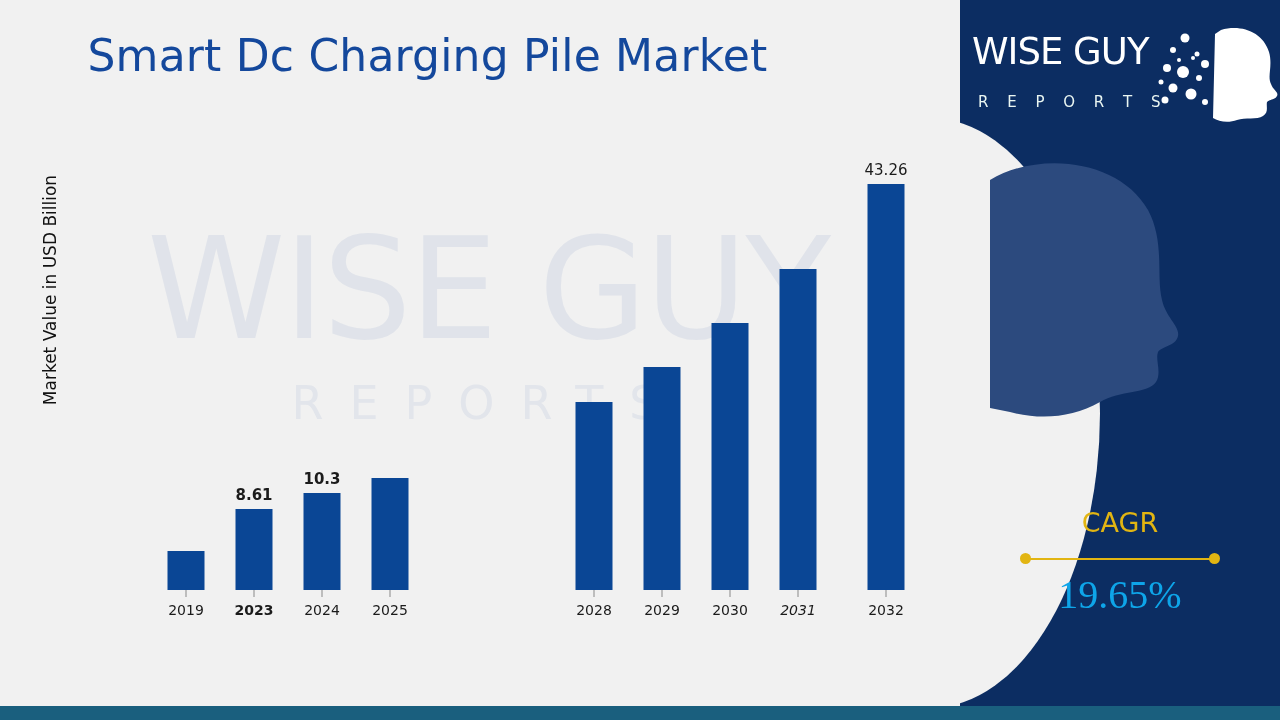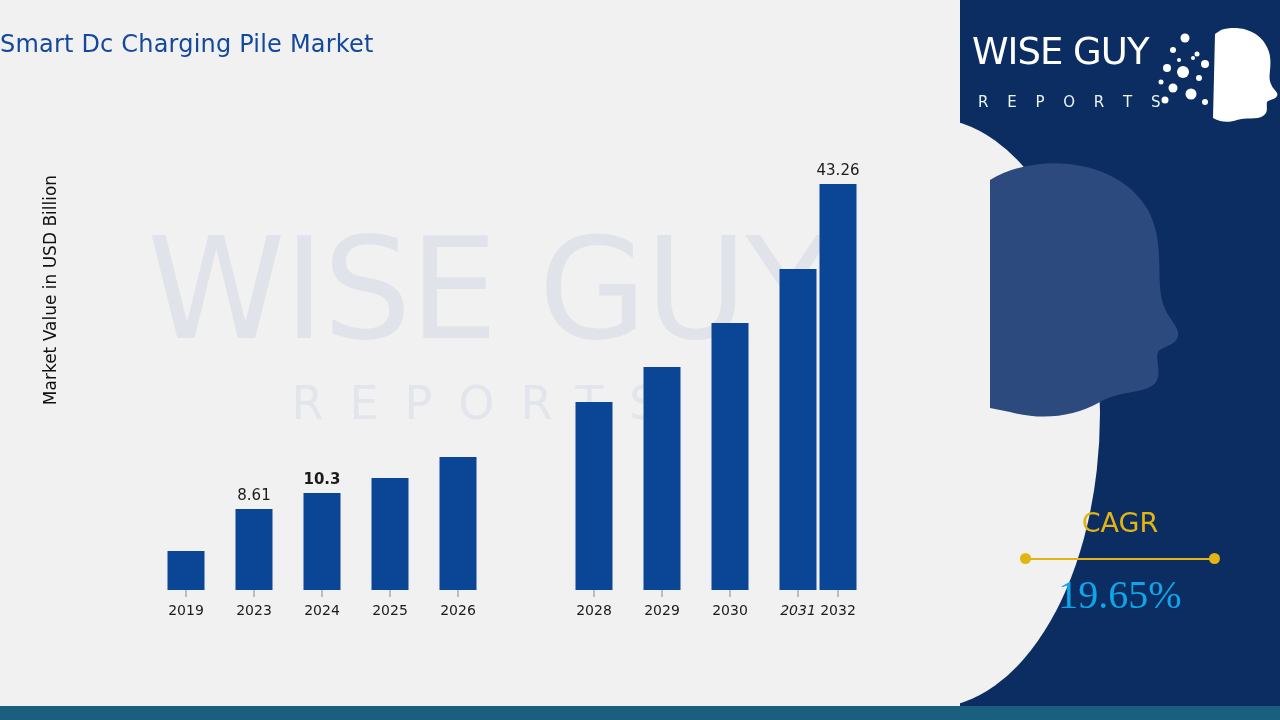"Smart Dc Charging Pile Market" #chart-title { font-size: 24px -> 44px; text-align: none -> center }
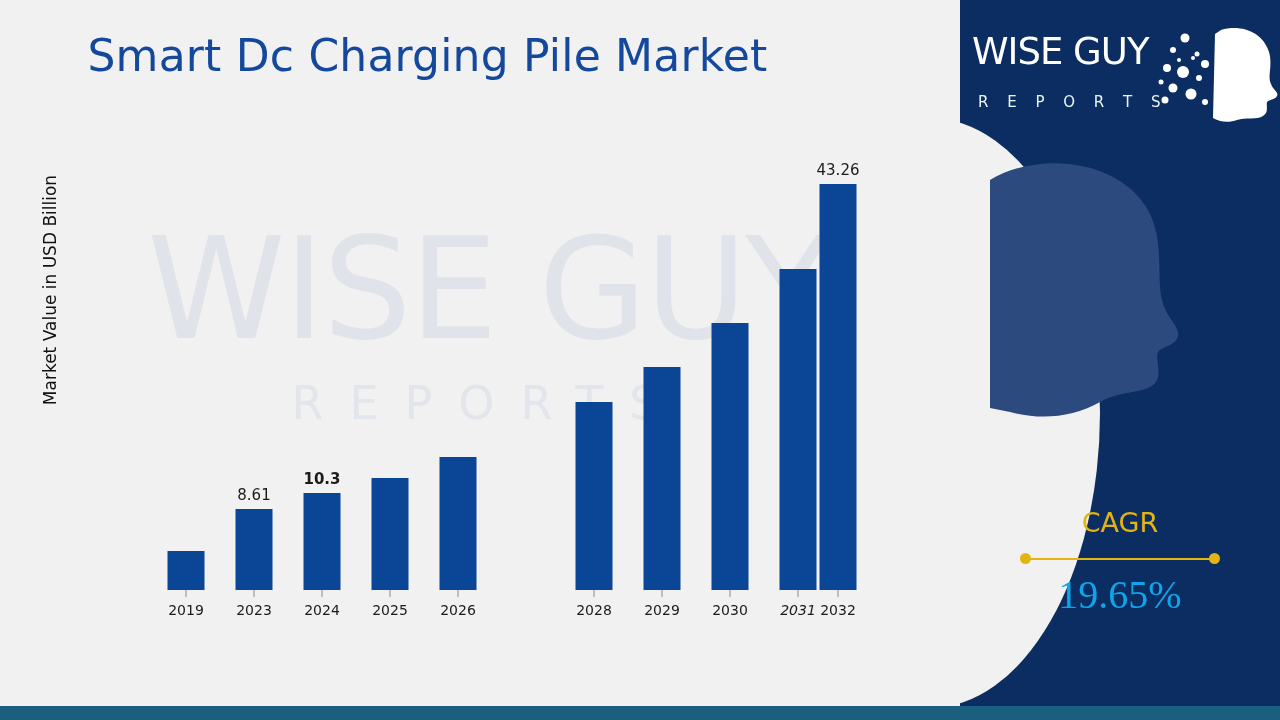"43.26" div.bar-slot { left: 726px -> 774px }
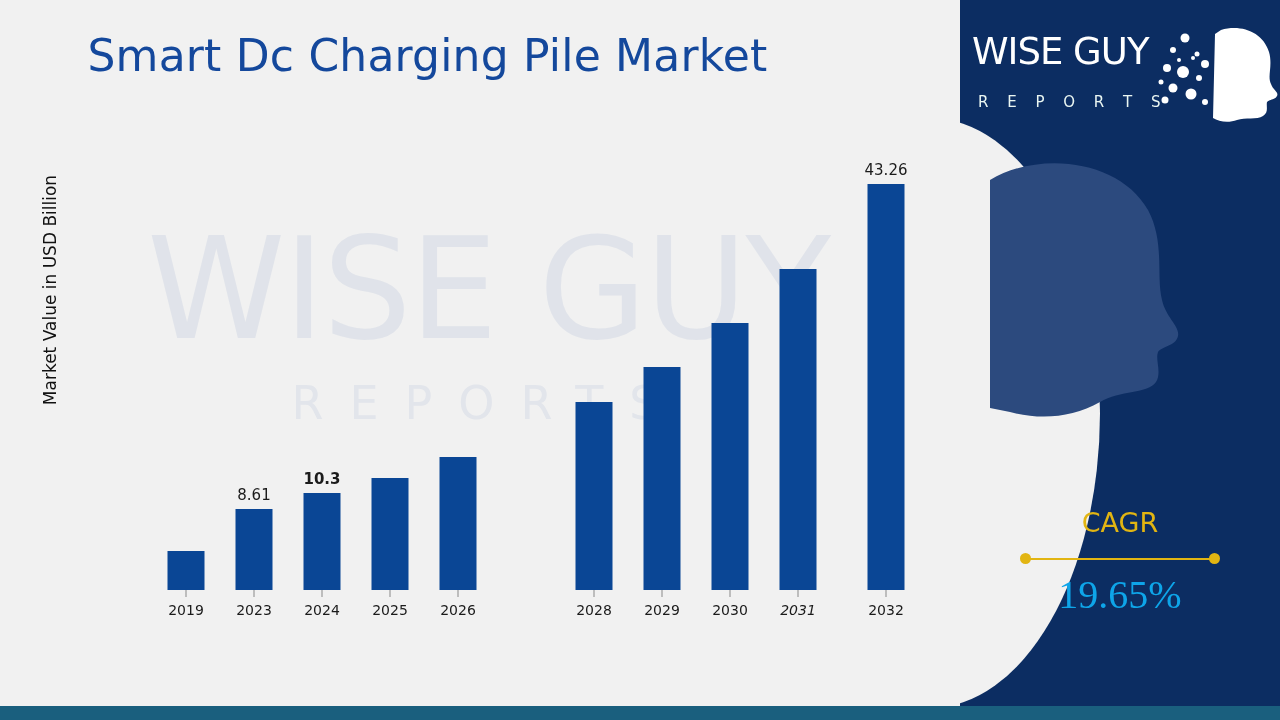"8.61" div.bar-slot { font-weight: none -> bold }
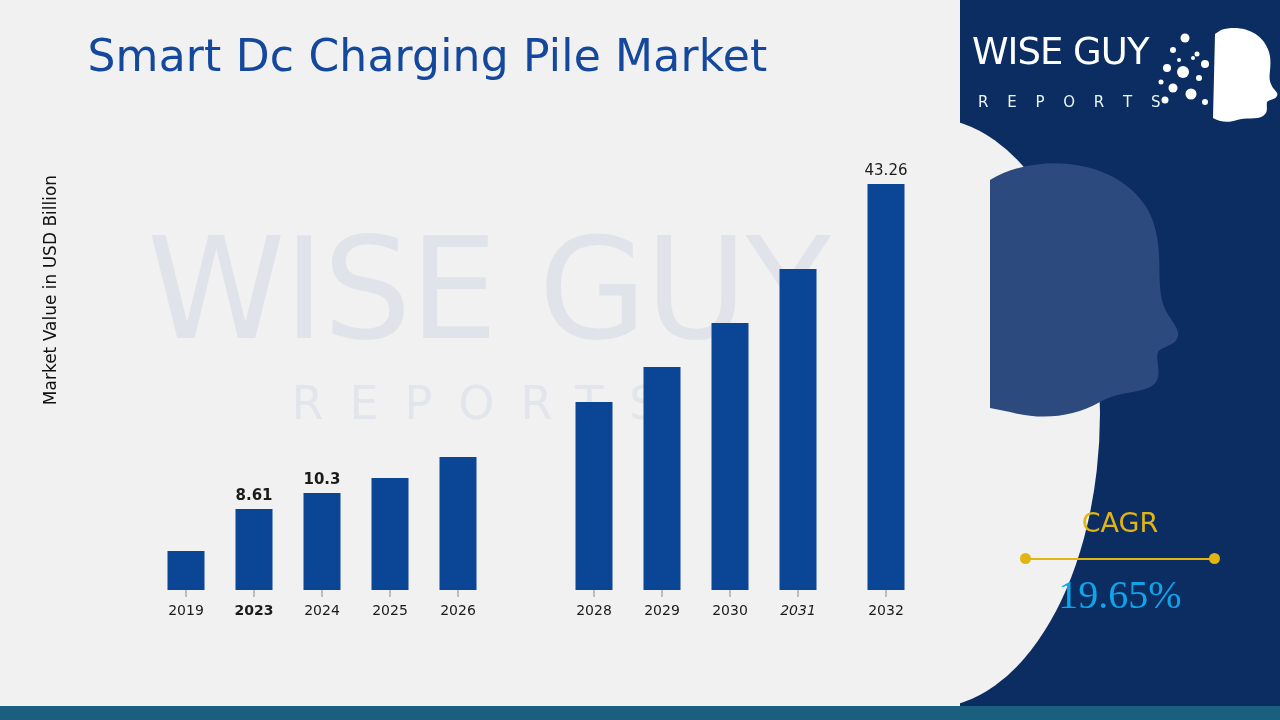"2026" div.bar-slot { html: <div> <div></div> <span></span> <div>2026</div> </div> -> none }
